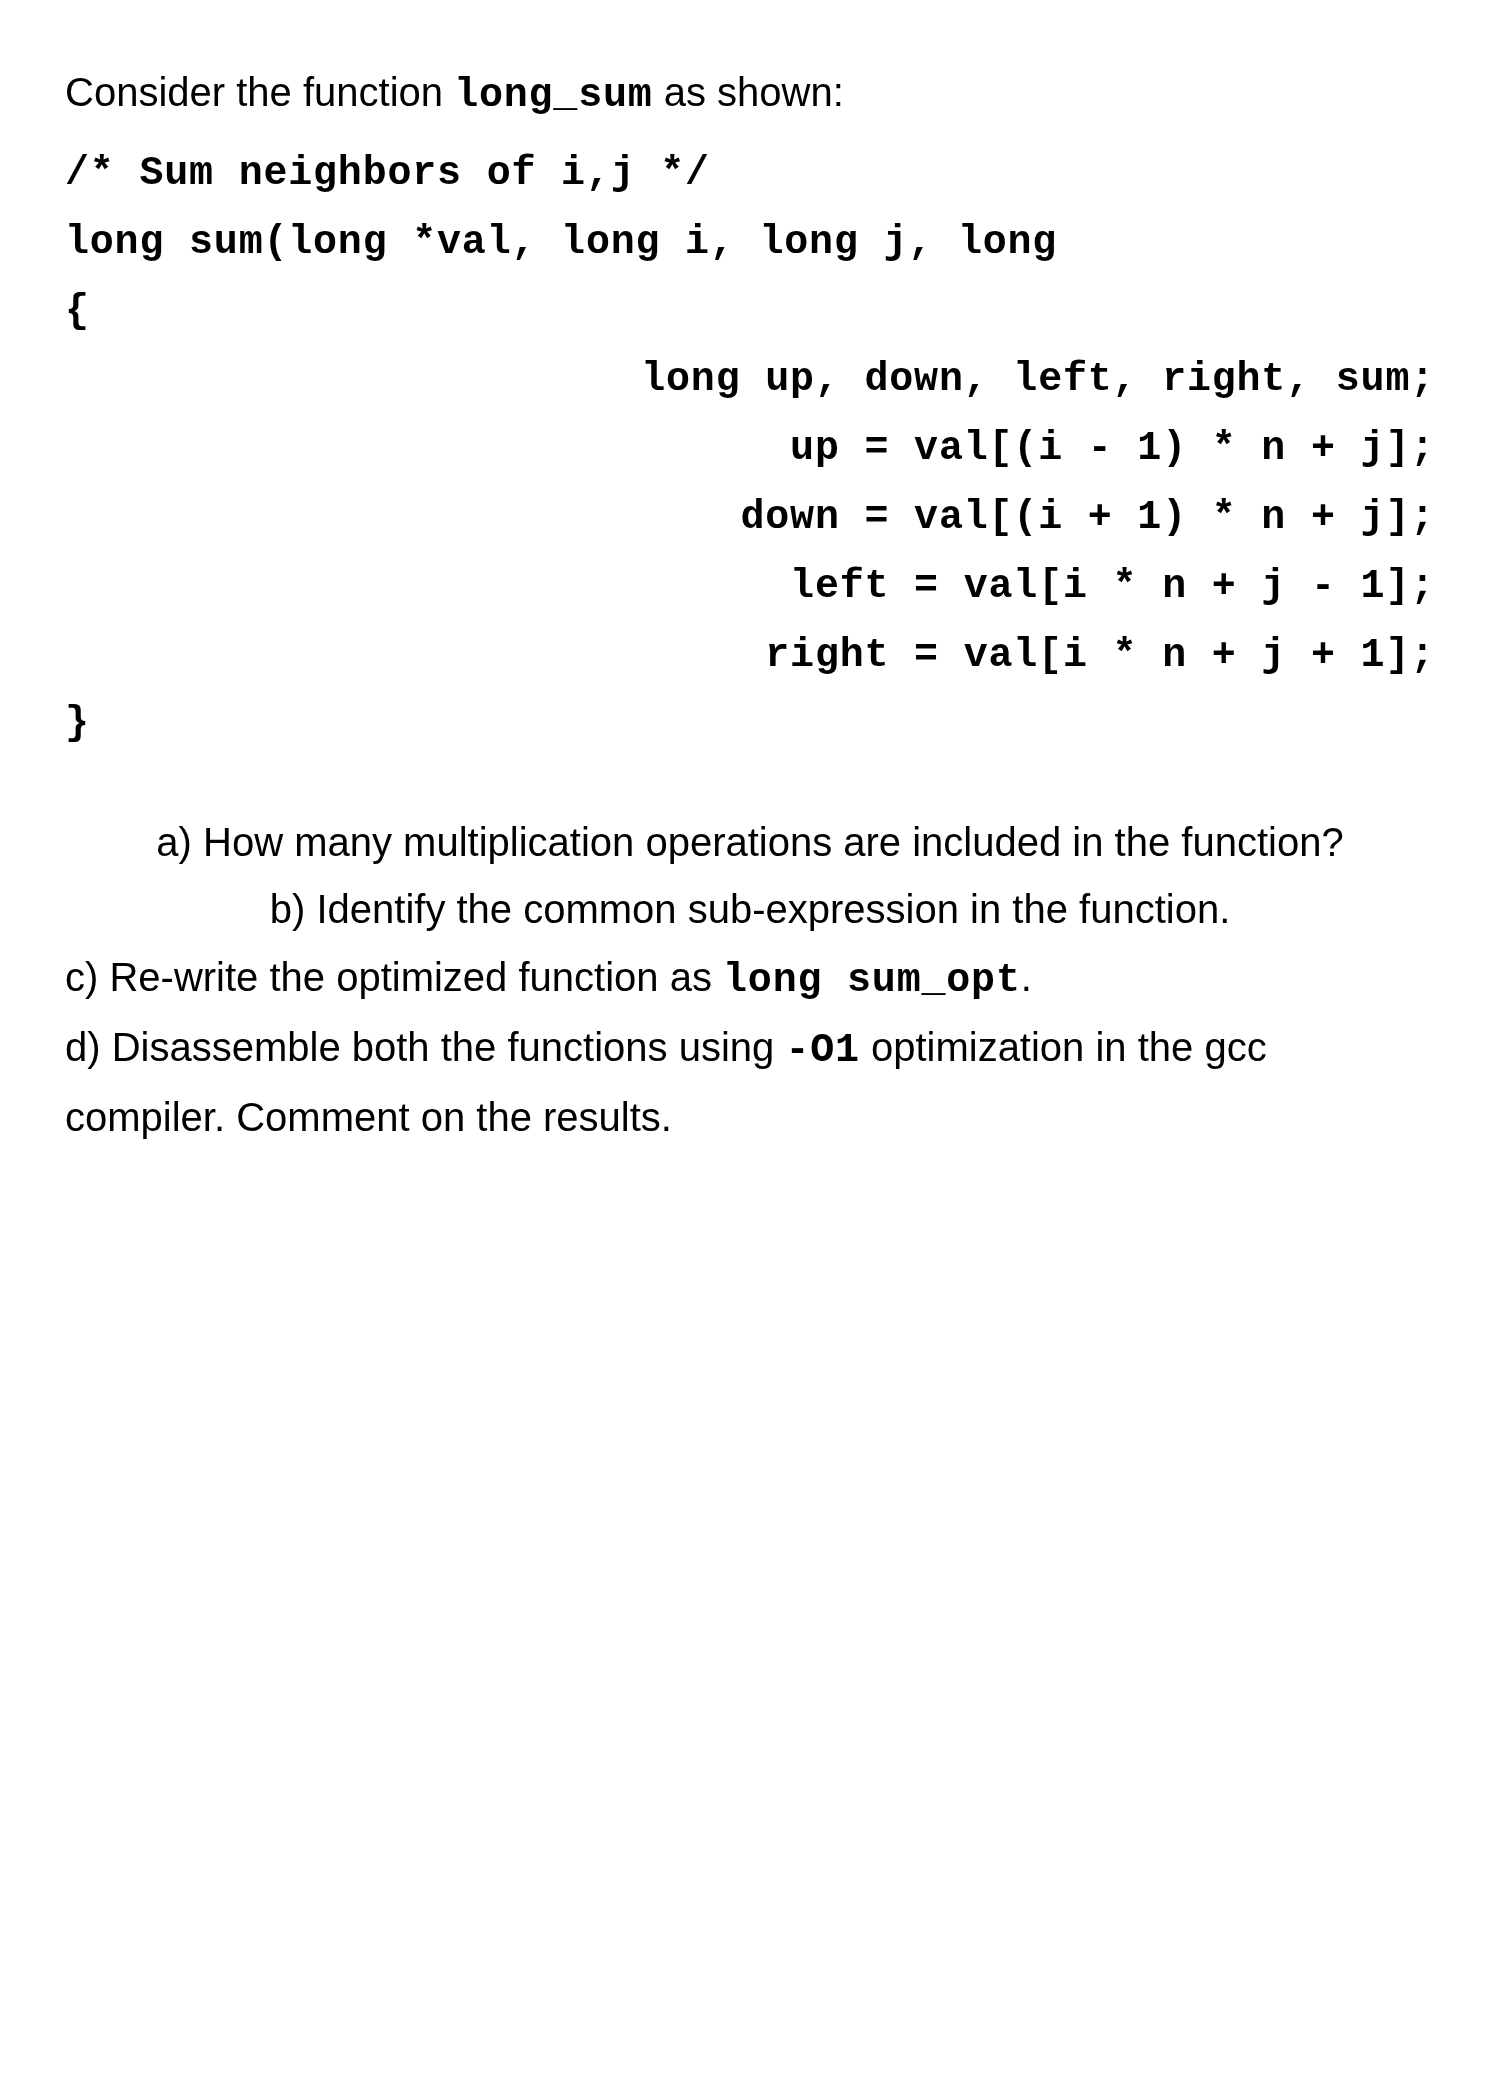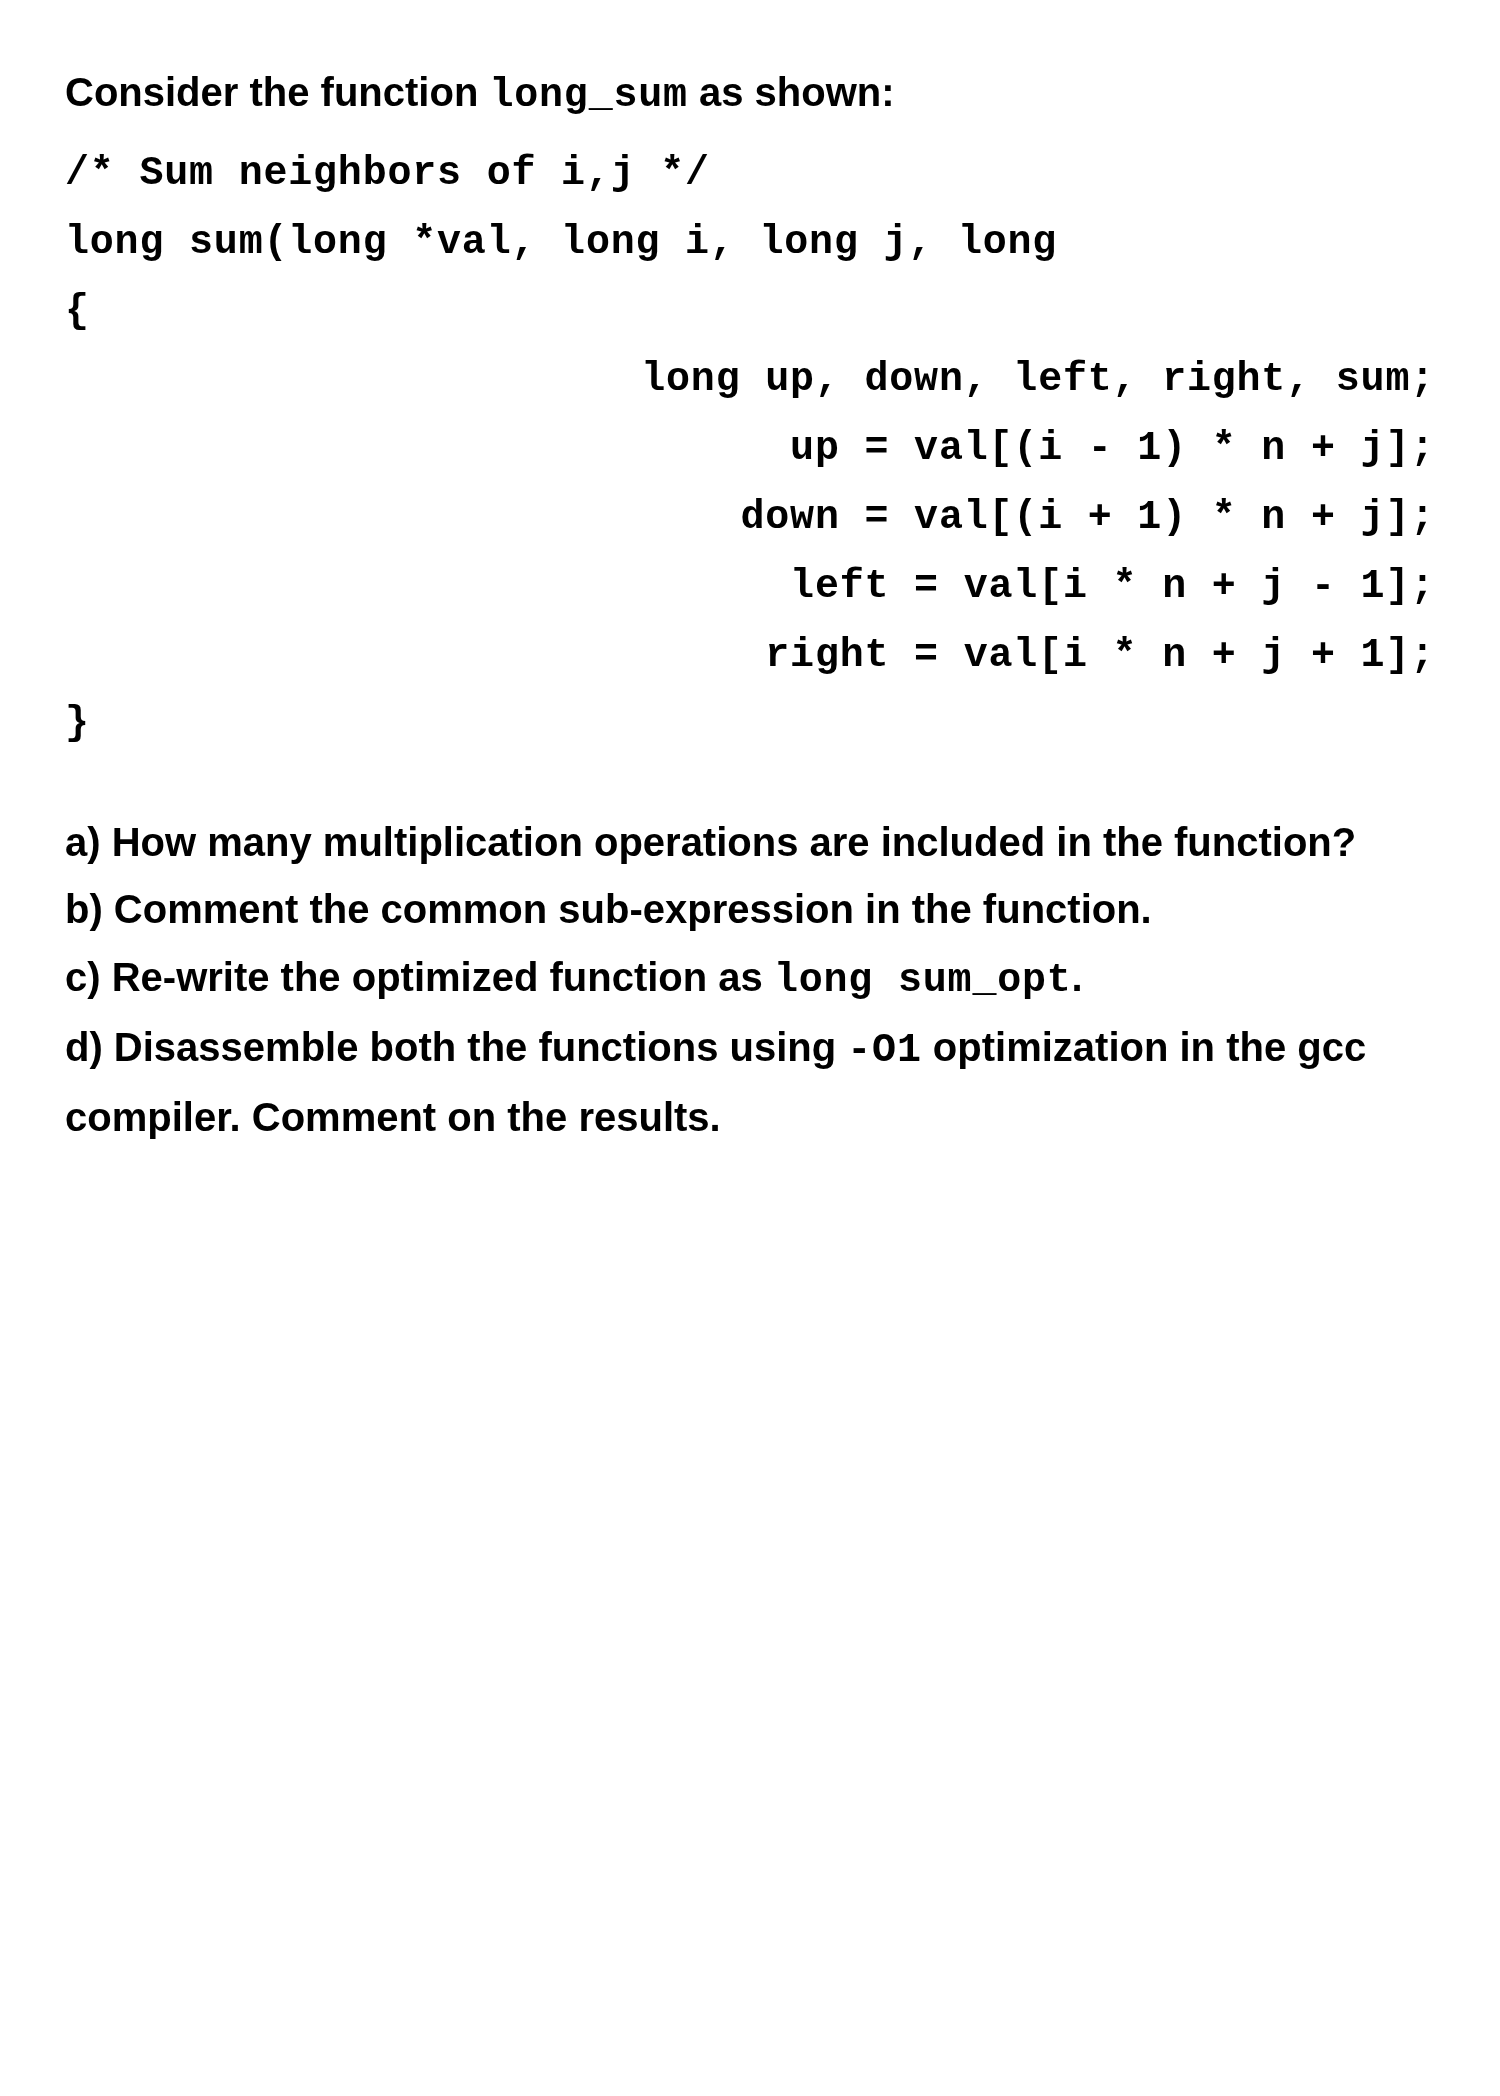"Consider the function" .prose { font-weight: 700 -> 400; text-align: none -> center }
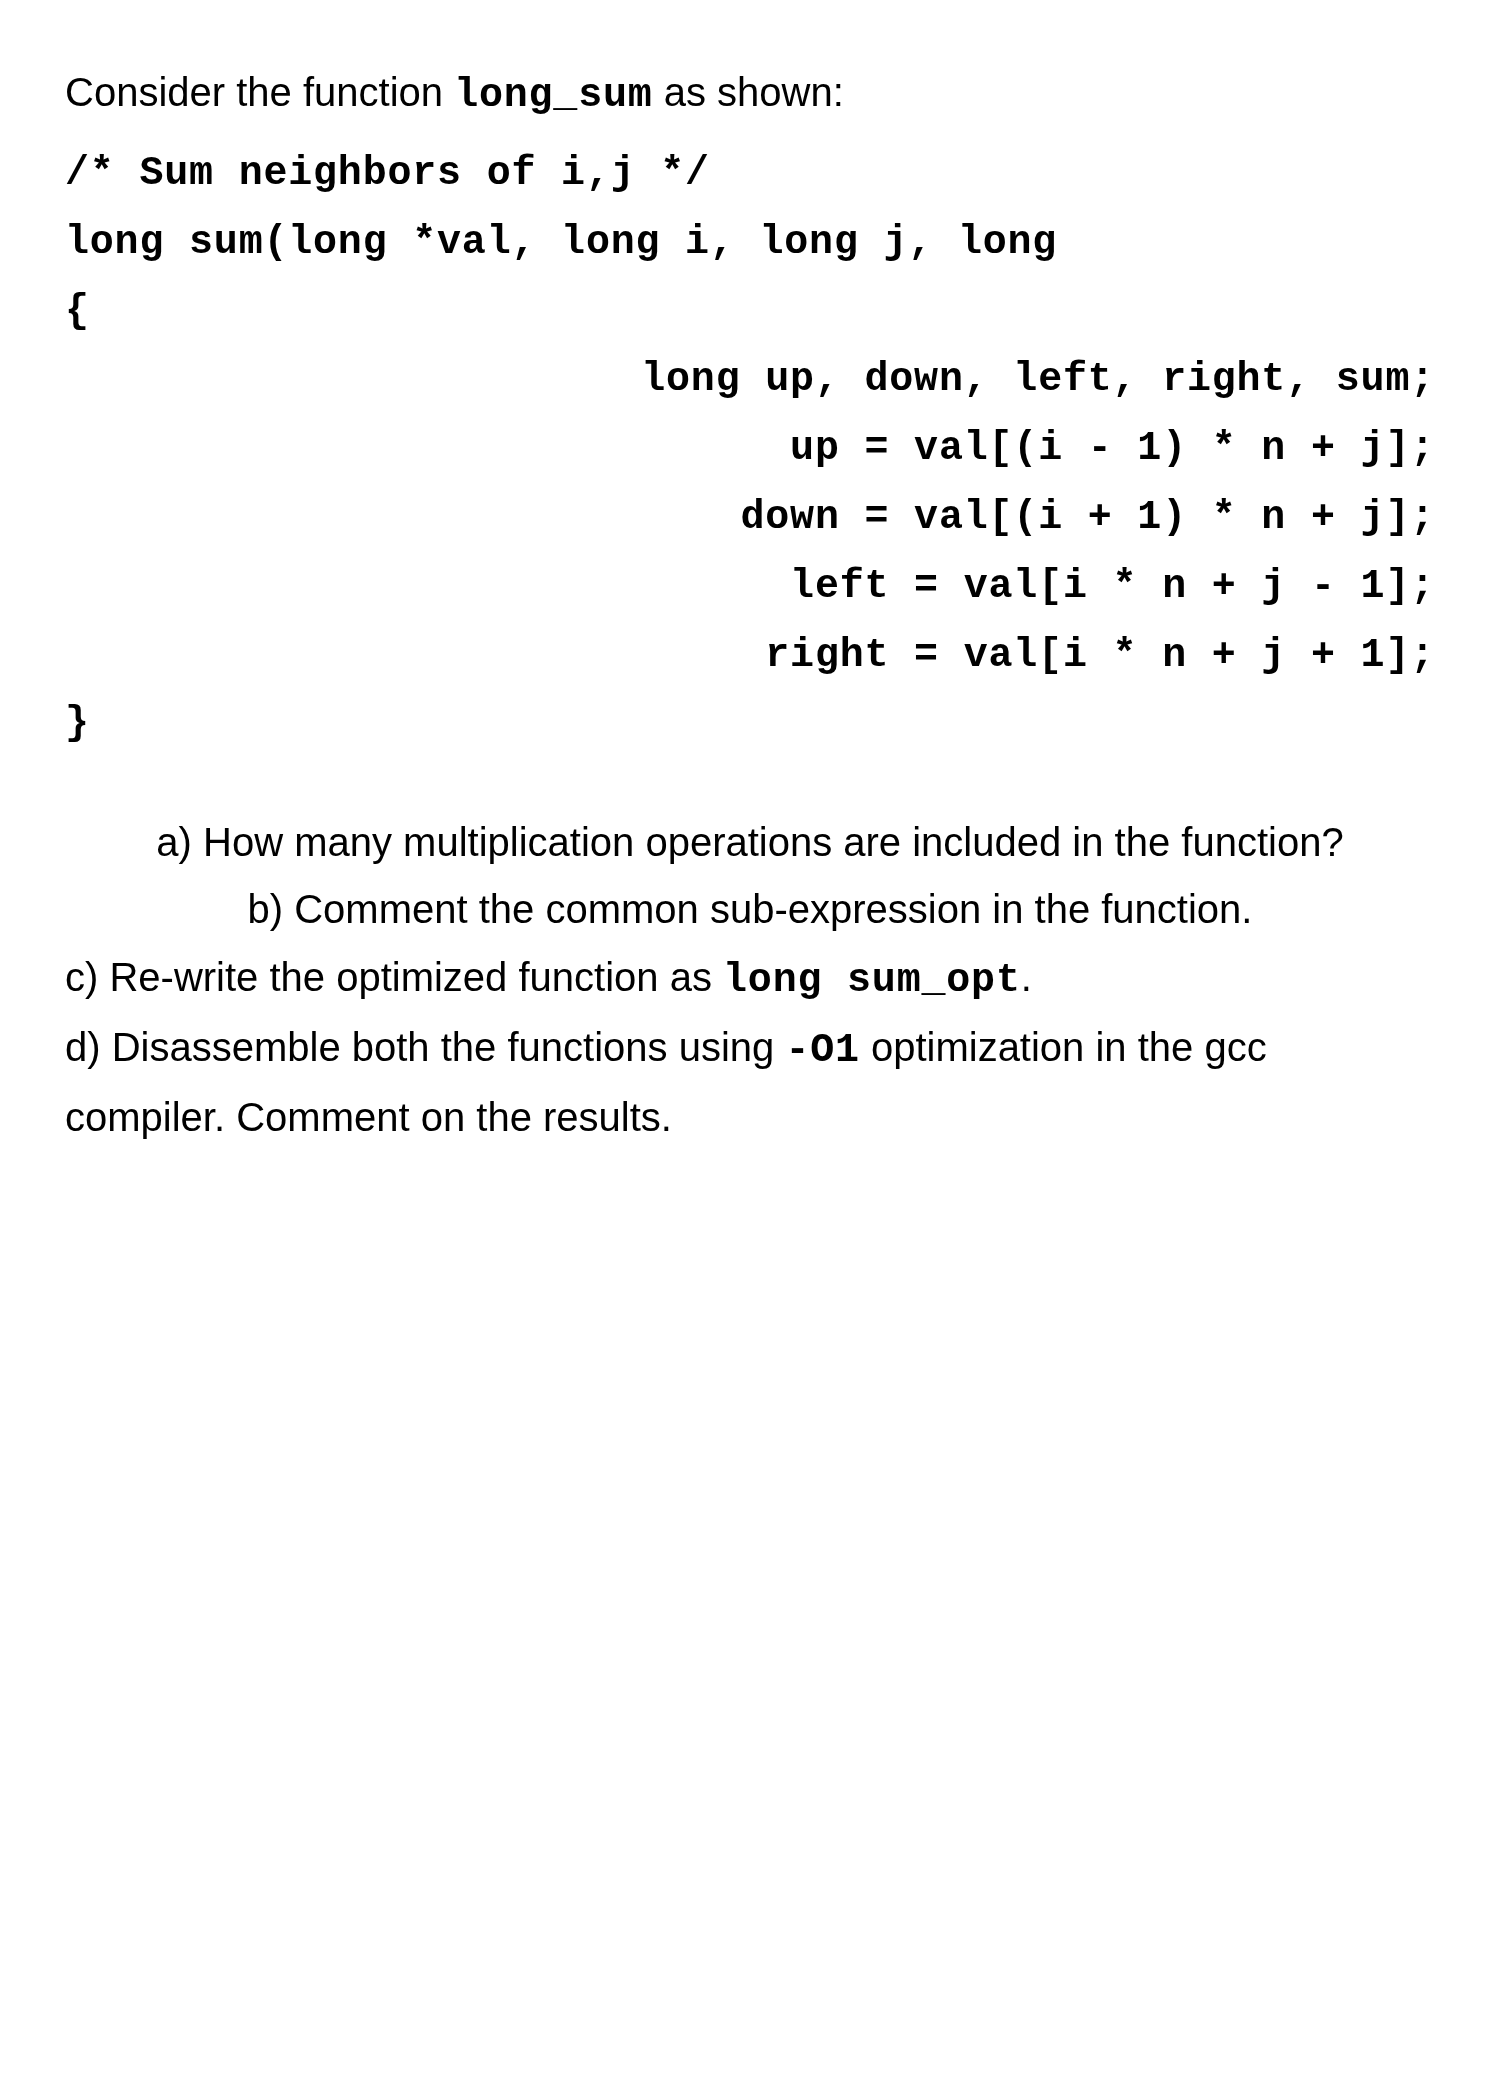"b) Comment the common sub-expression" div.prose { text: Comment -> Identify }
